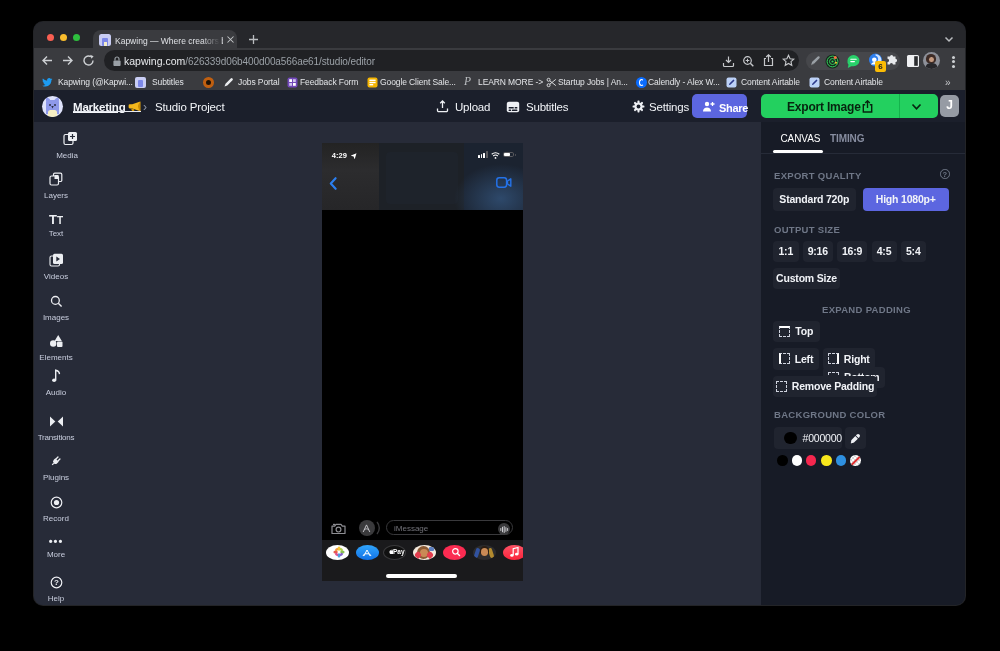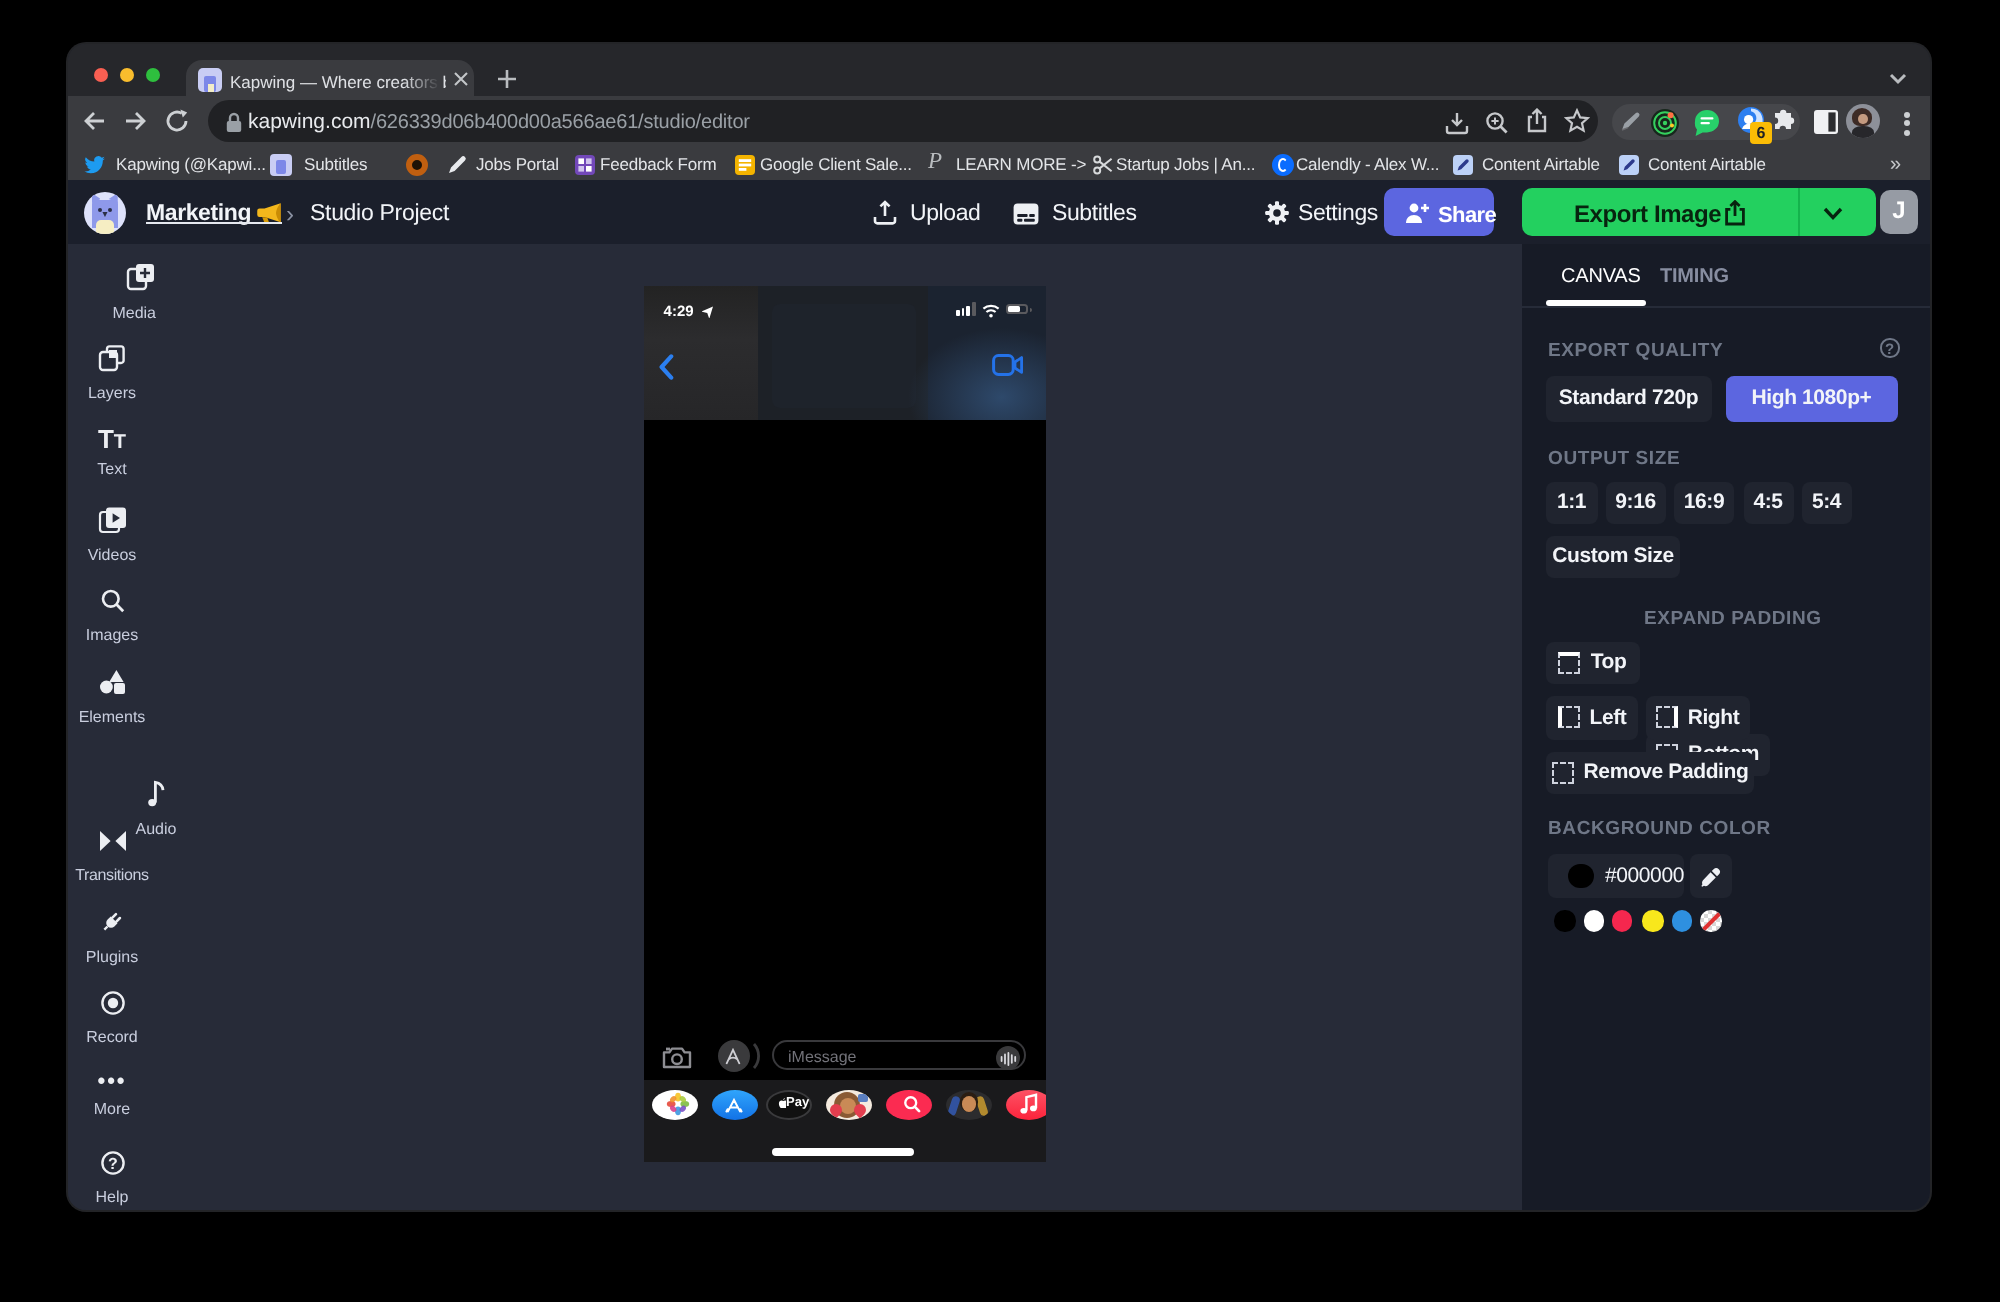"Audio" div.sbi { margin-left: 22px -> none; top: 368px -> 347px }
